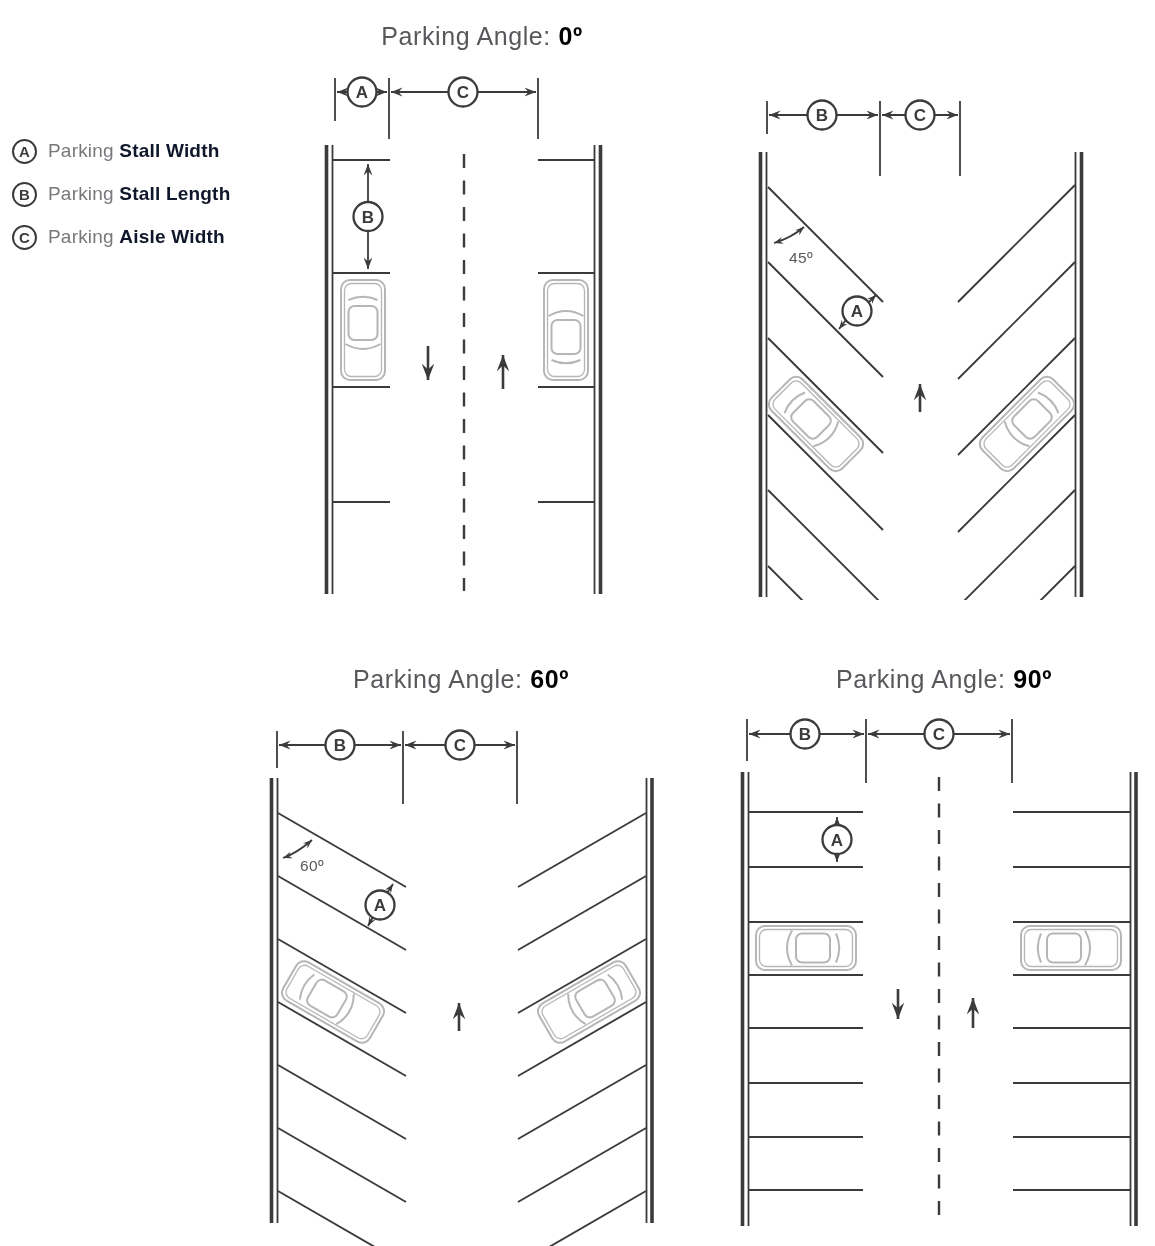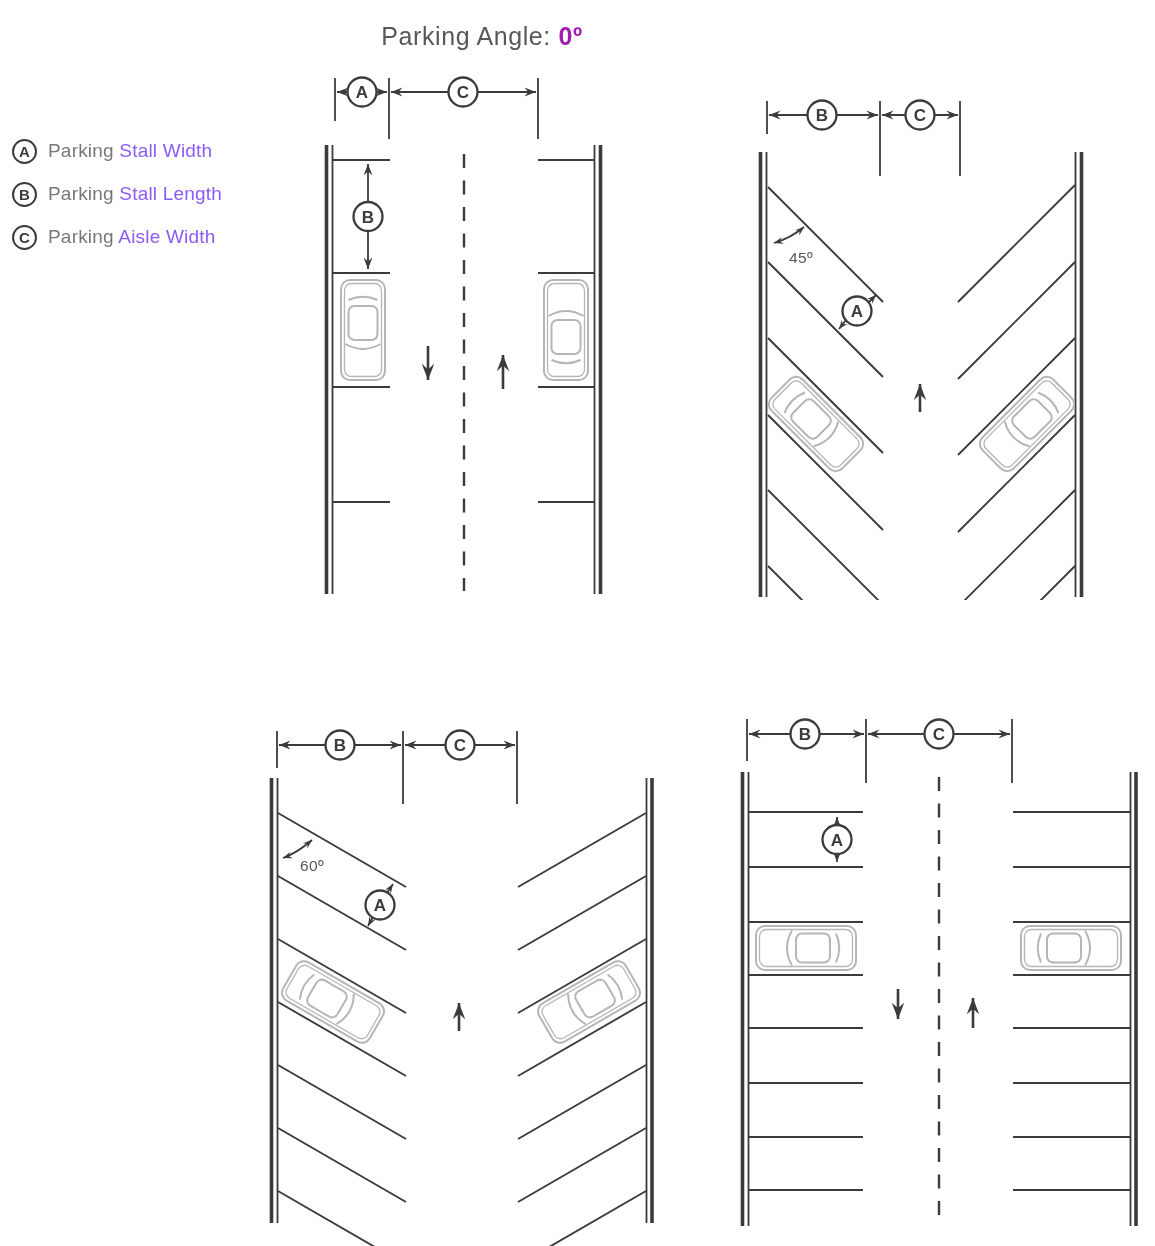"0º" .title b { color: #a21caf -> #000000 }
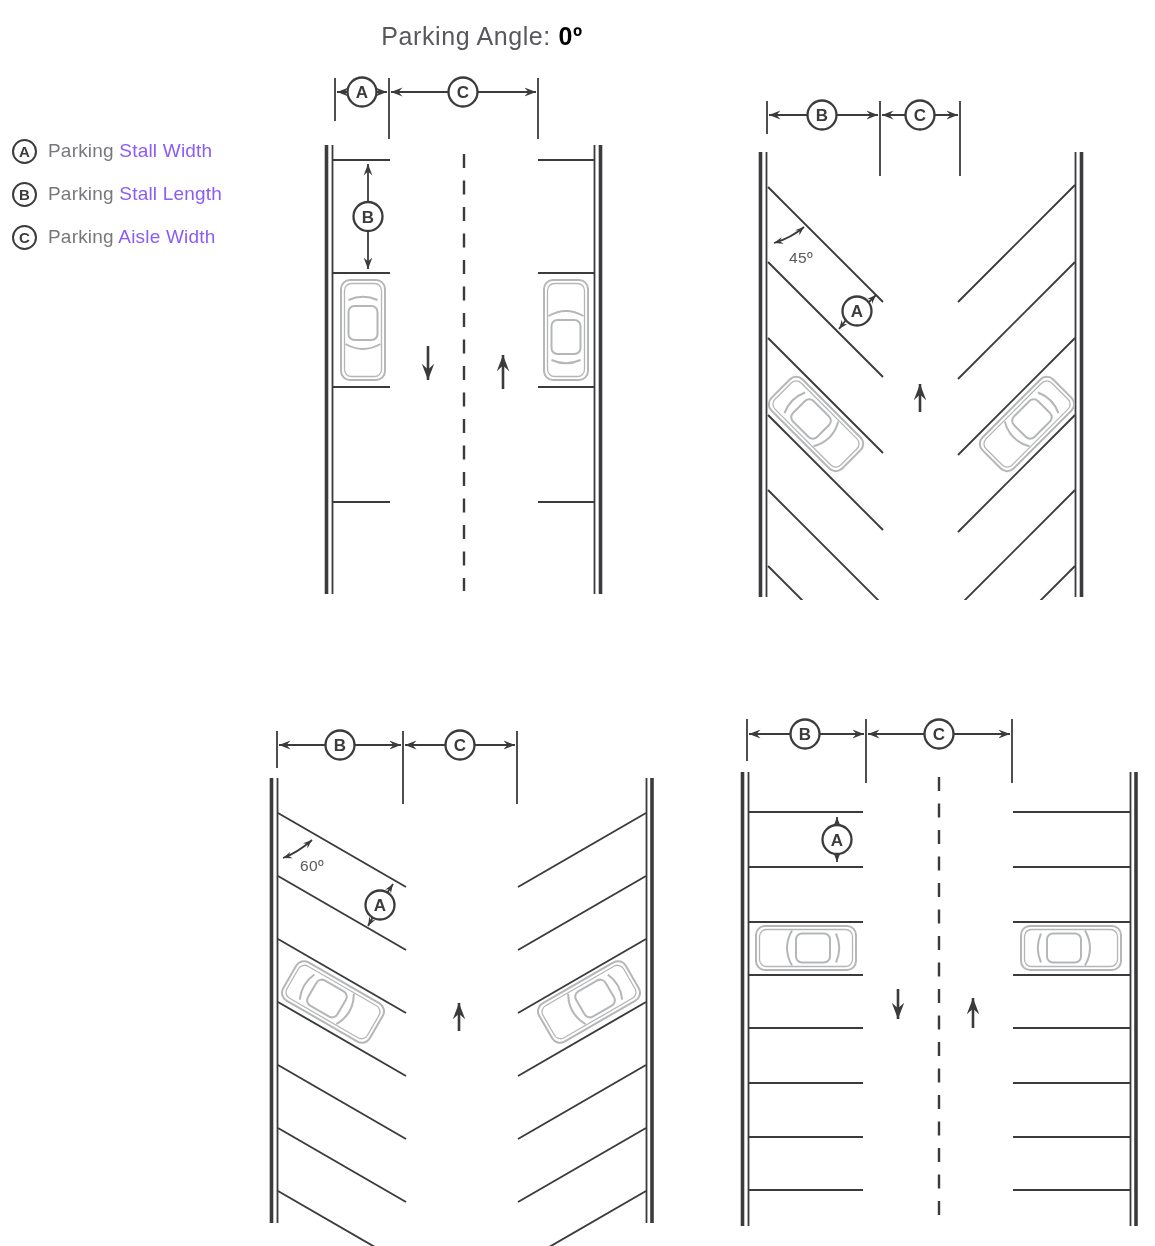"Stall Width" .legend-text b { color: #8b5cf6 -> #0f172a; font-weight: 400 -> 700 }
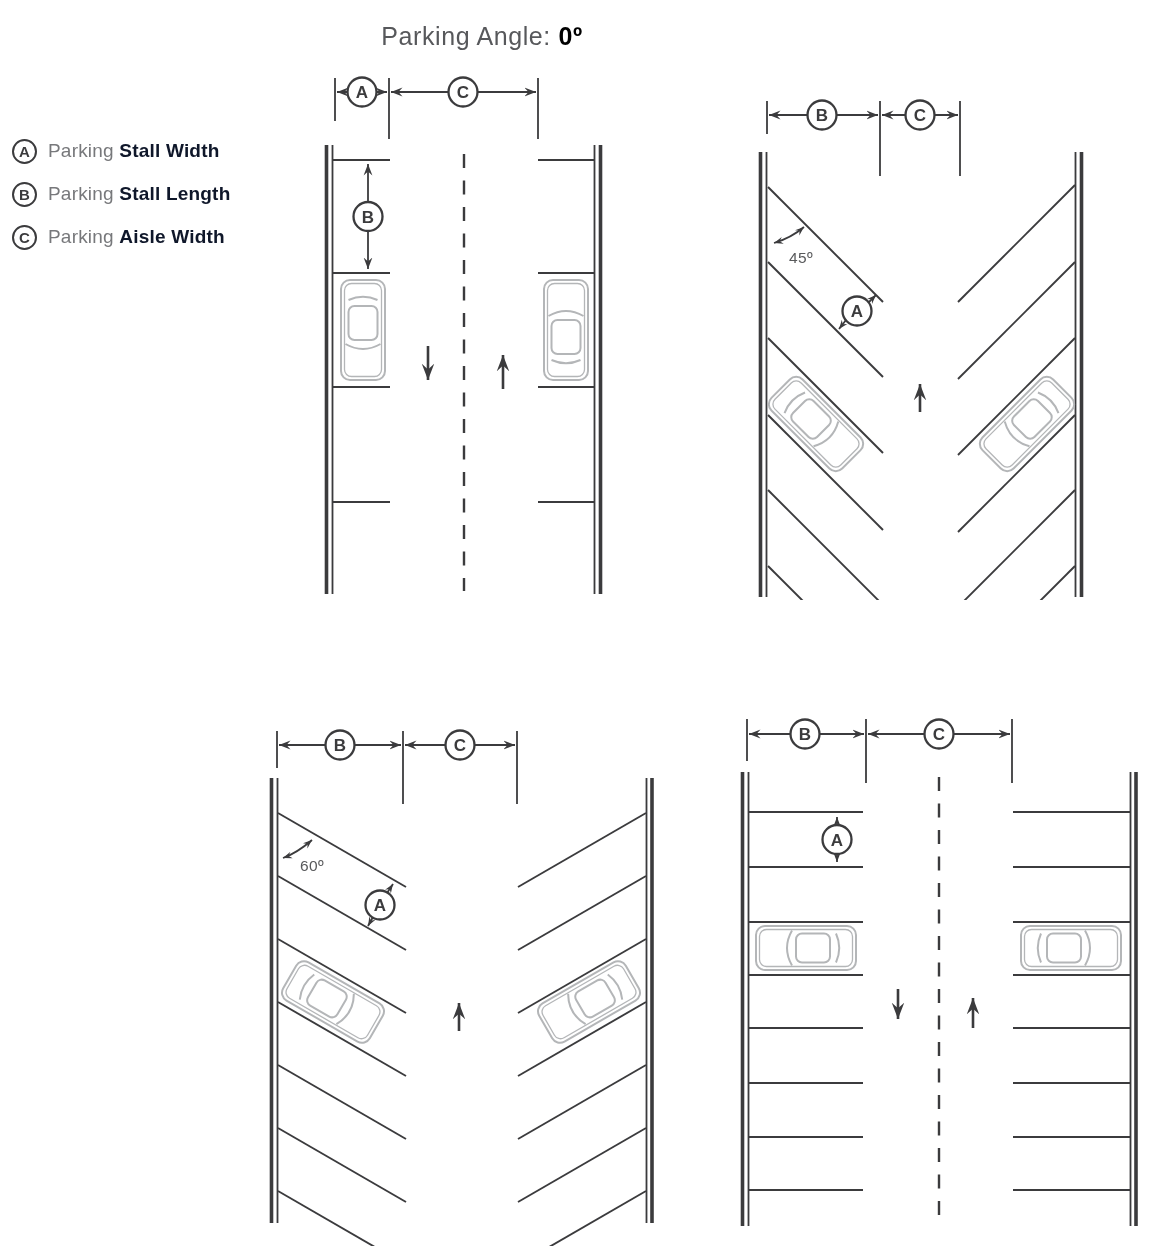"Parking Angle: 60º" div.title { html: none -> <div><span>Parking Angle: </span><b>60º</b></div> }
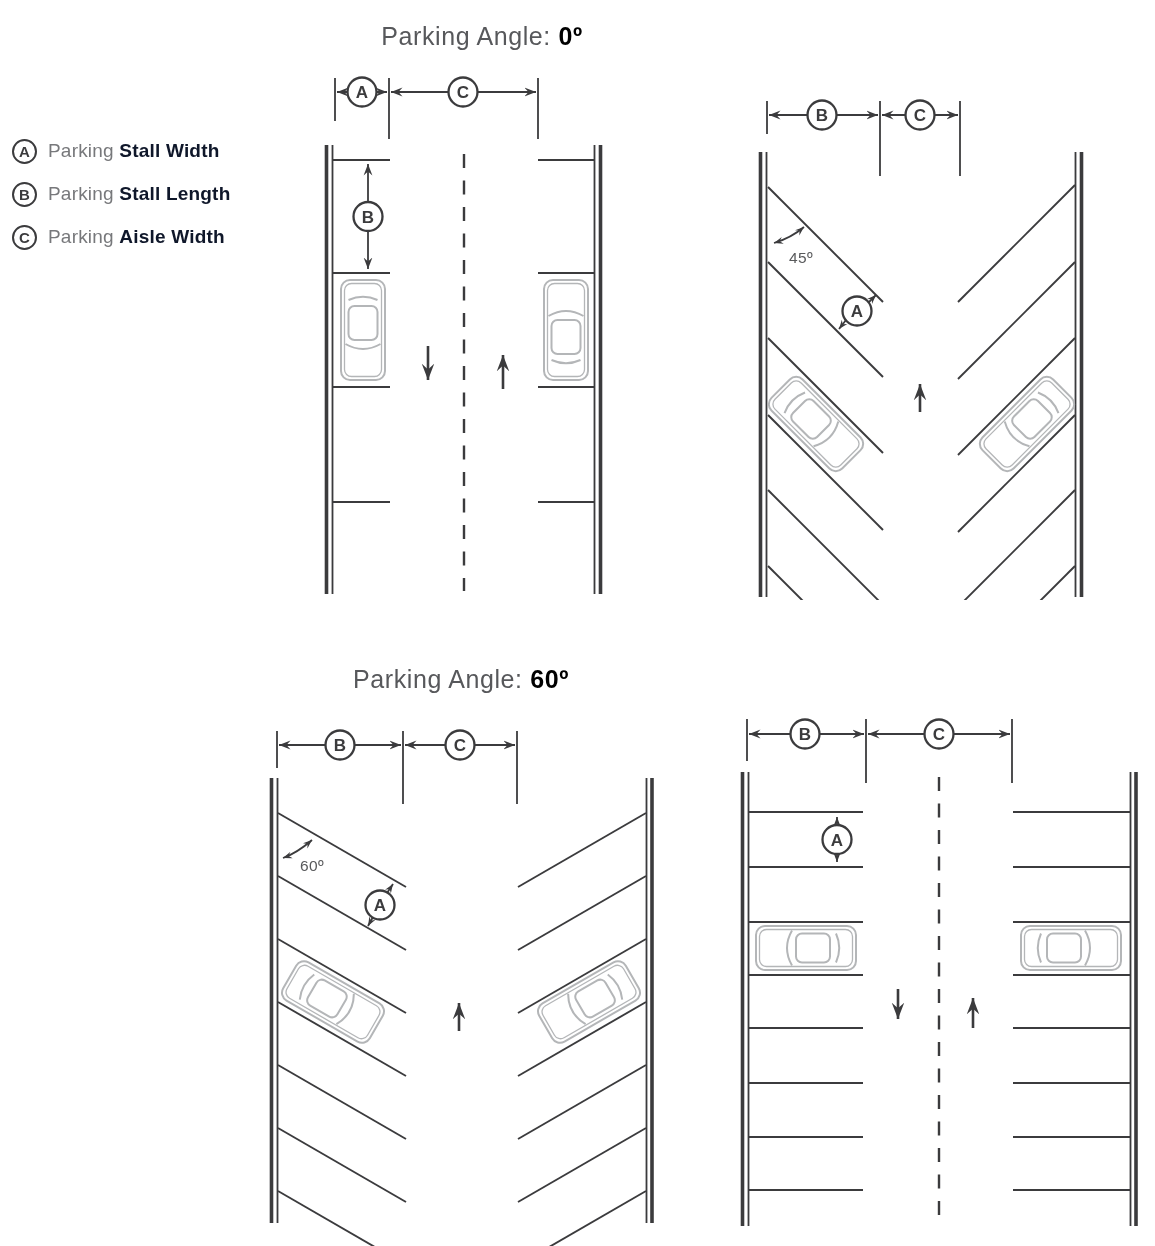"Parking Angle: 90º" div.title { html: none -> <div><span>Parking Angle: </span><b>90º</b></div> }
